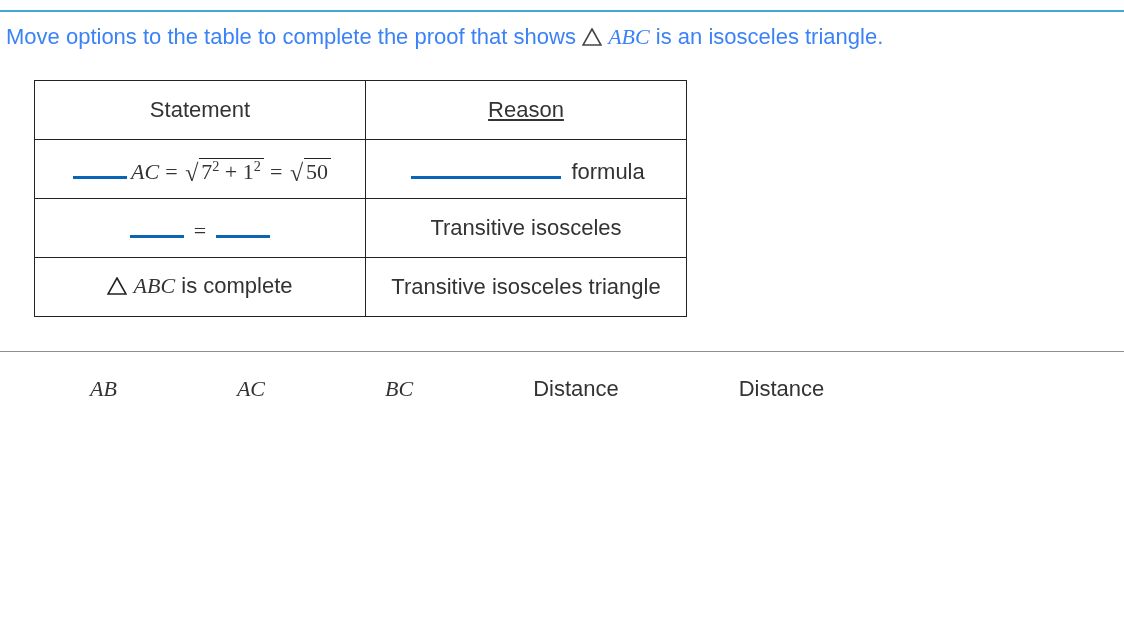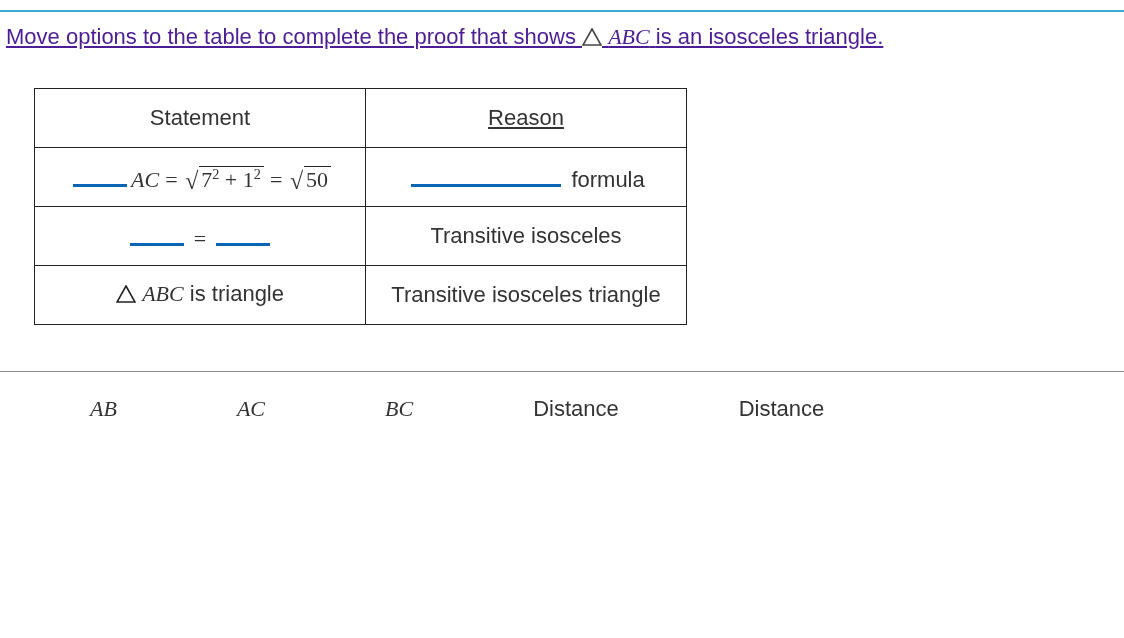"Move options to the table" .instruction { color: #4c1d95 -> #3b82f6; margin: 0 0 36px 6px -> 0 0 28px 6px; text-decoration: underline -> none }
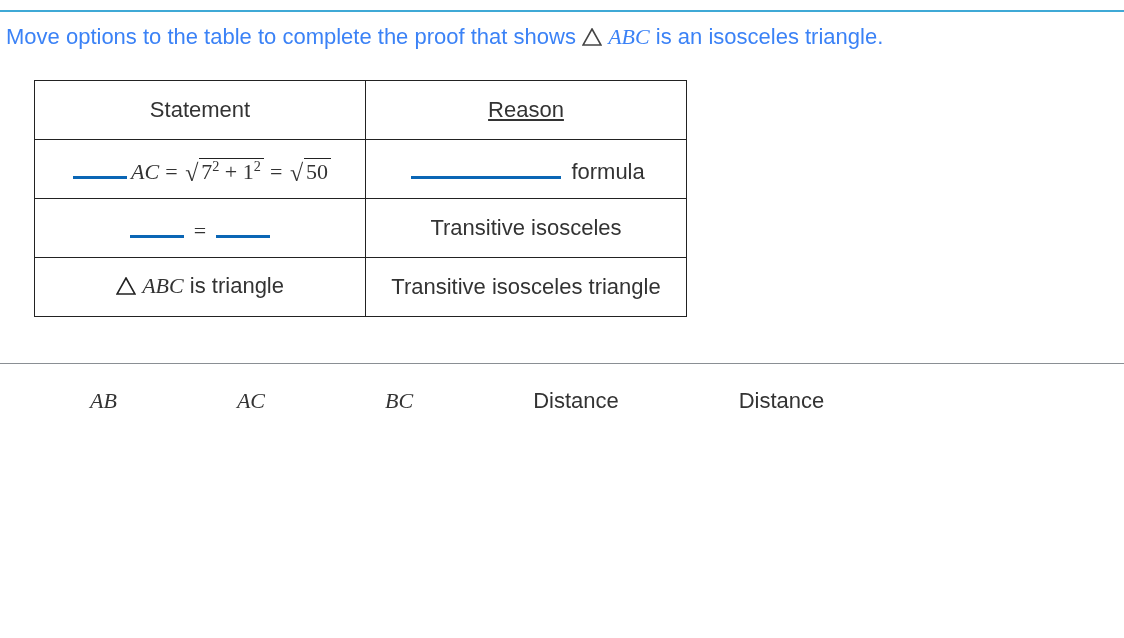"Statement" table.proof { margin-bottom: 46px -> 34px }
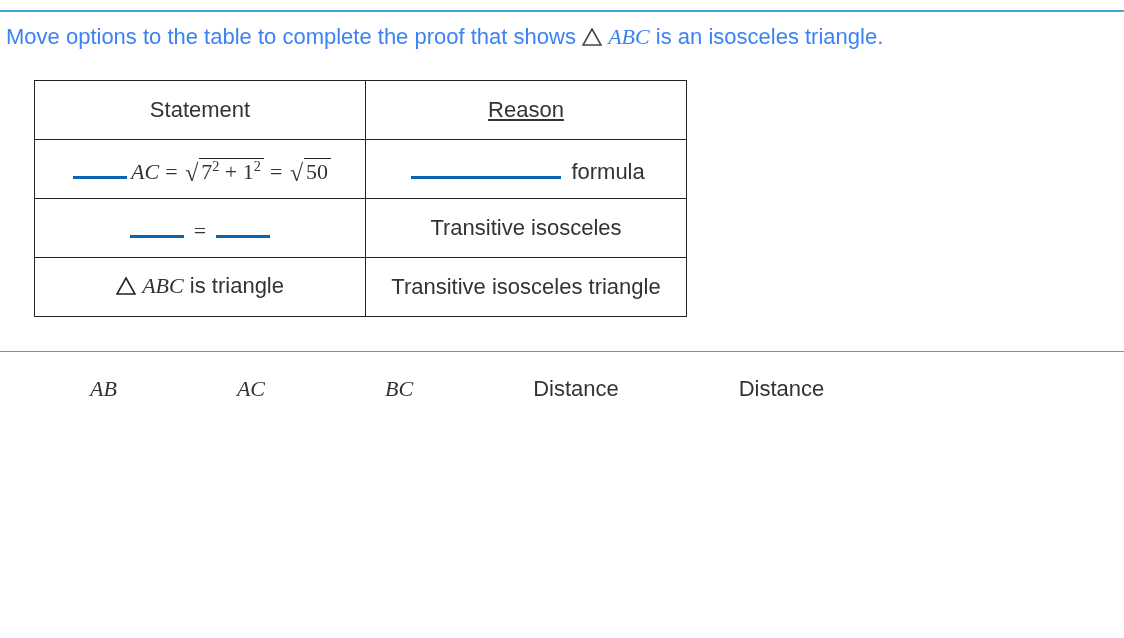"is triangle" span { text: triangle -> complete }
